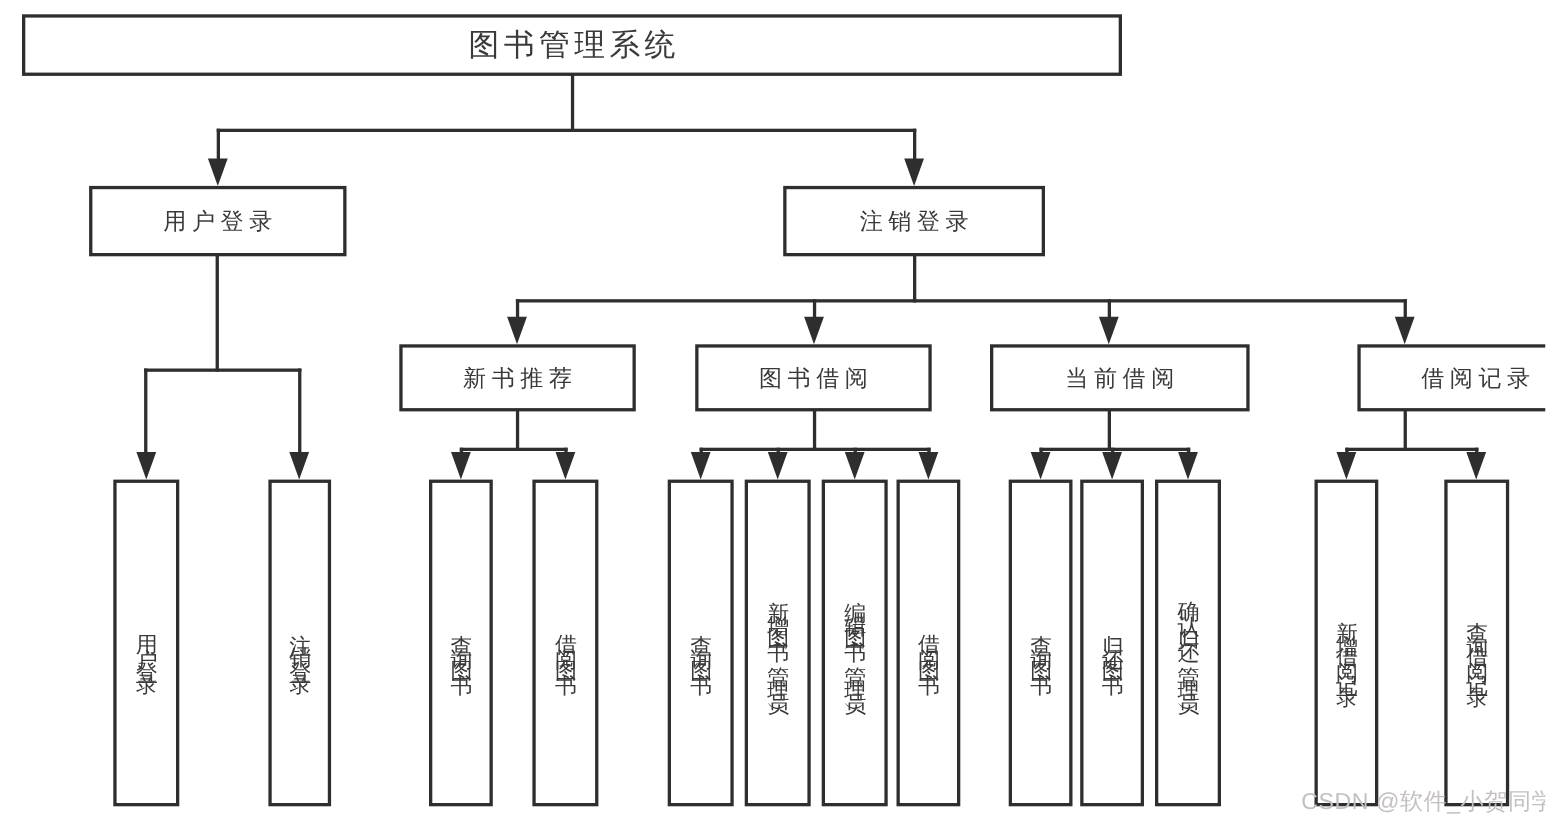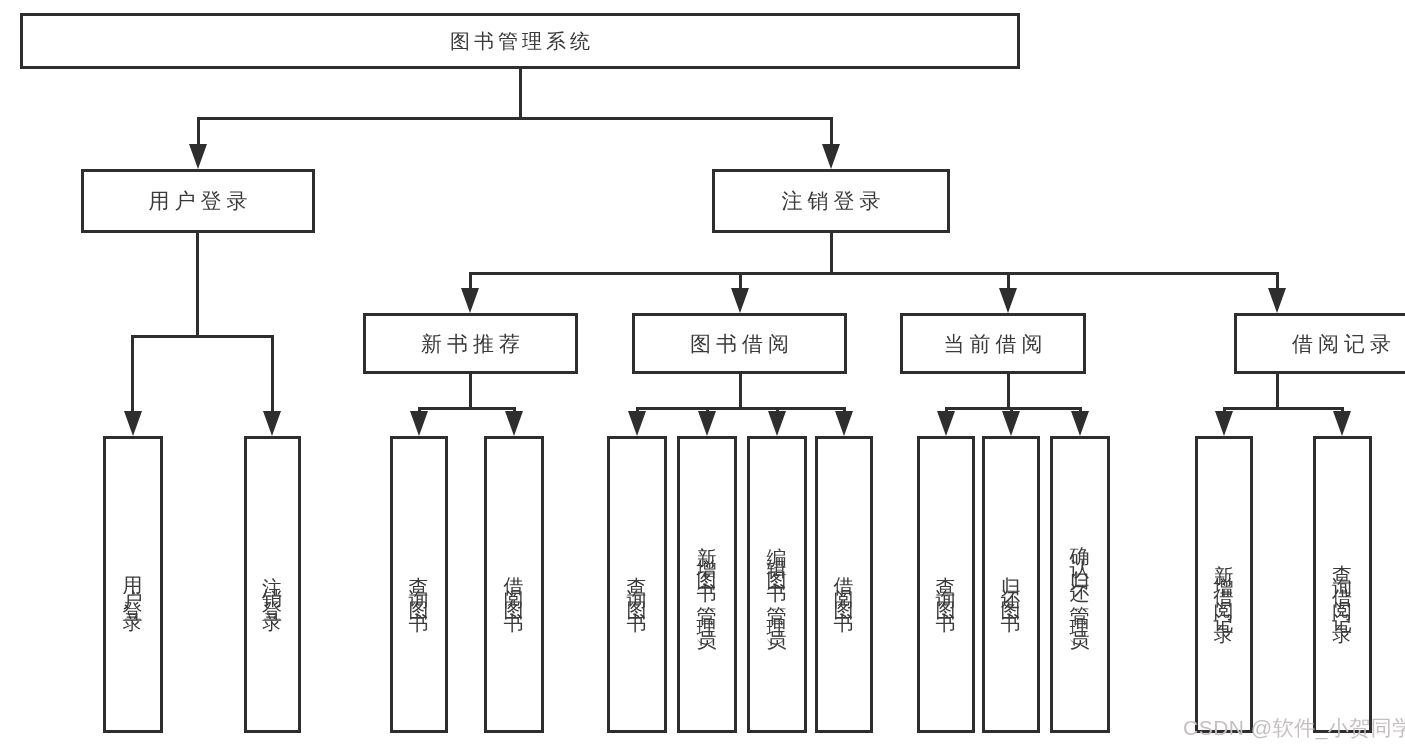"图书管理系统" .node-title { font-size: 20px -> 28px }
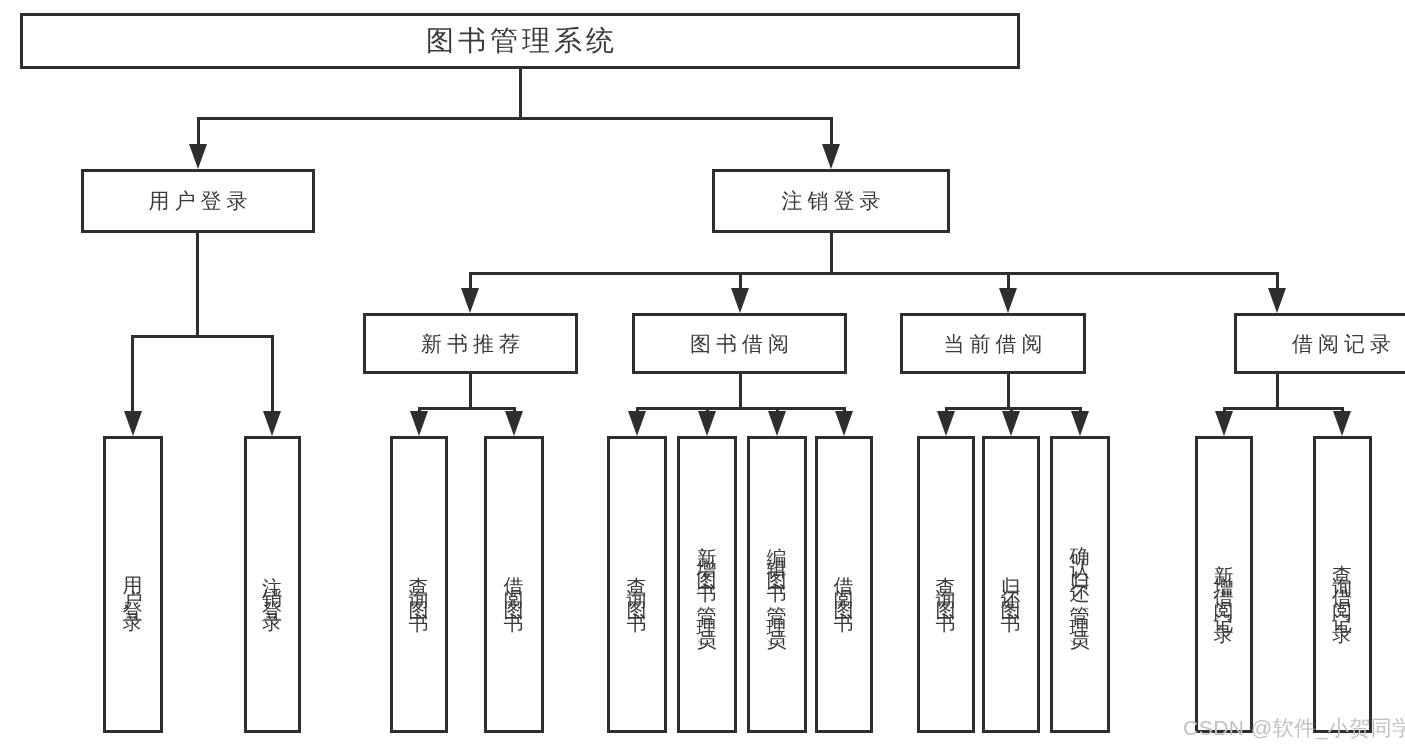"当前借阅" div.node { width: 186px -> 236px }
